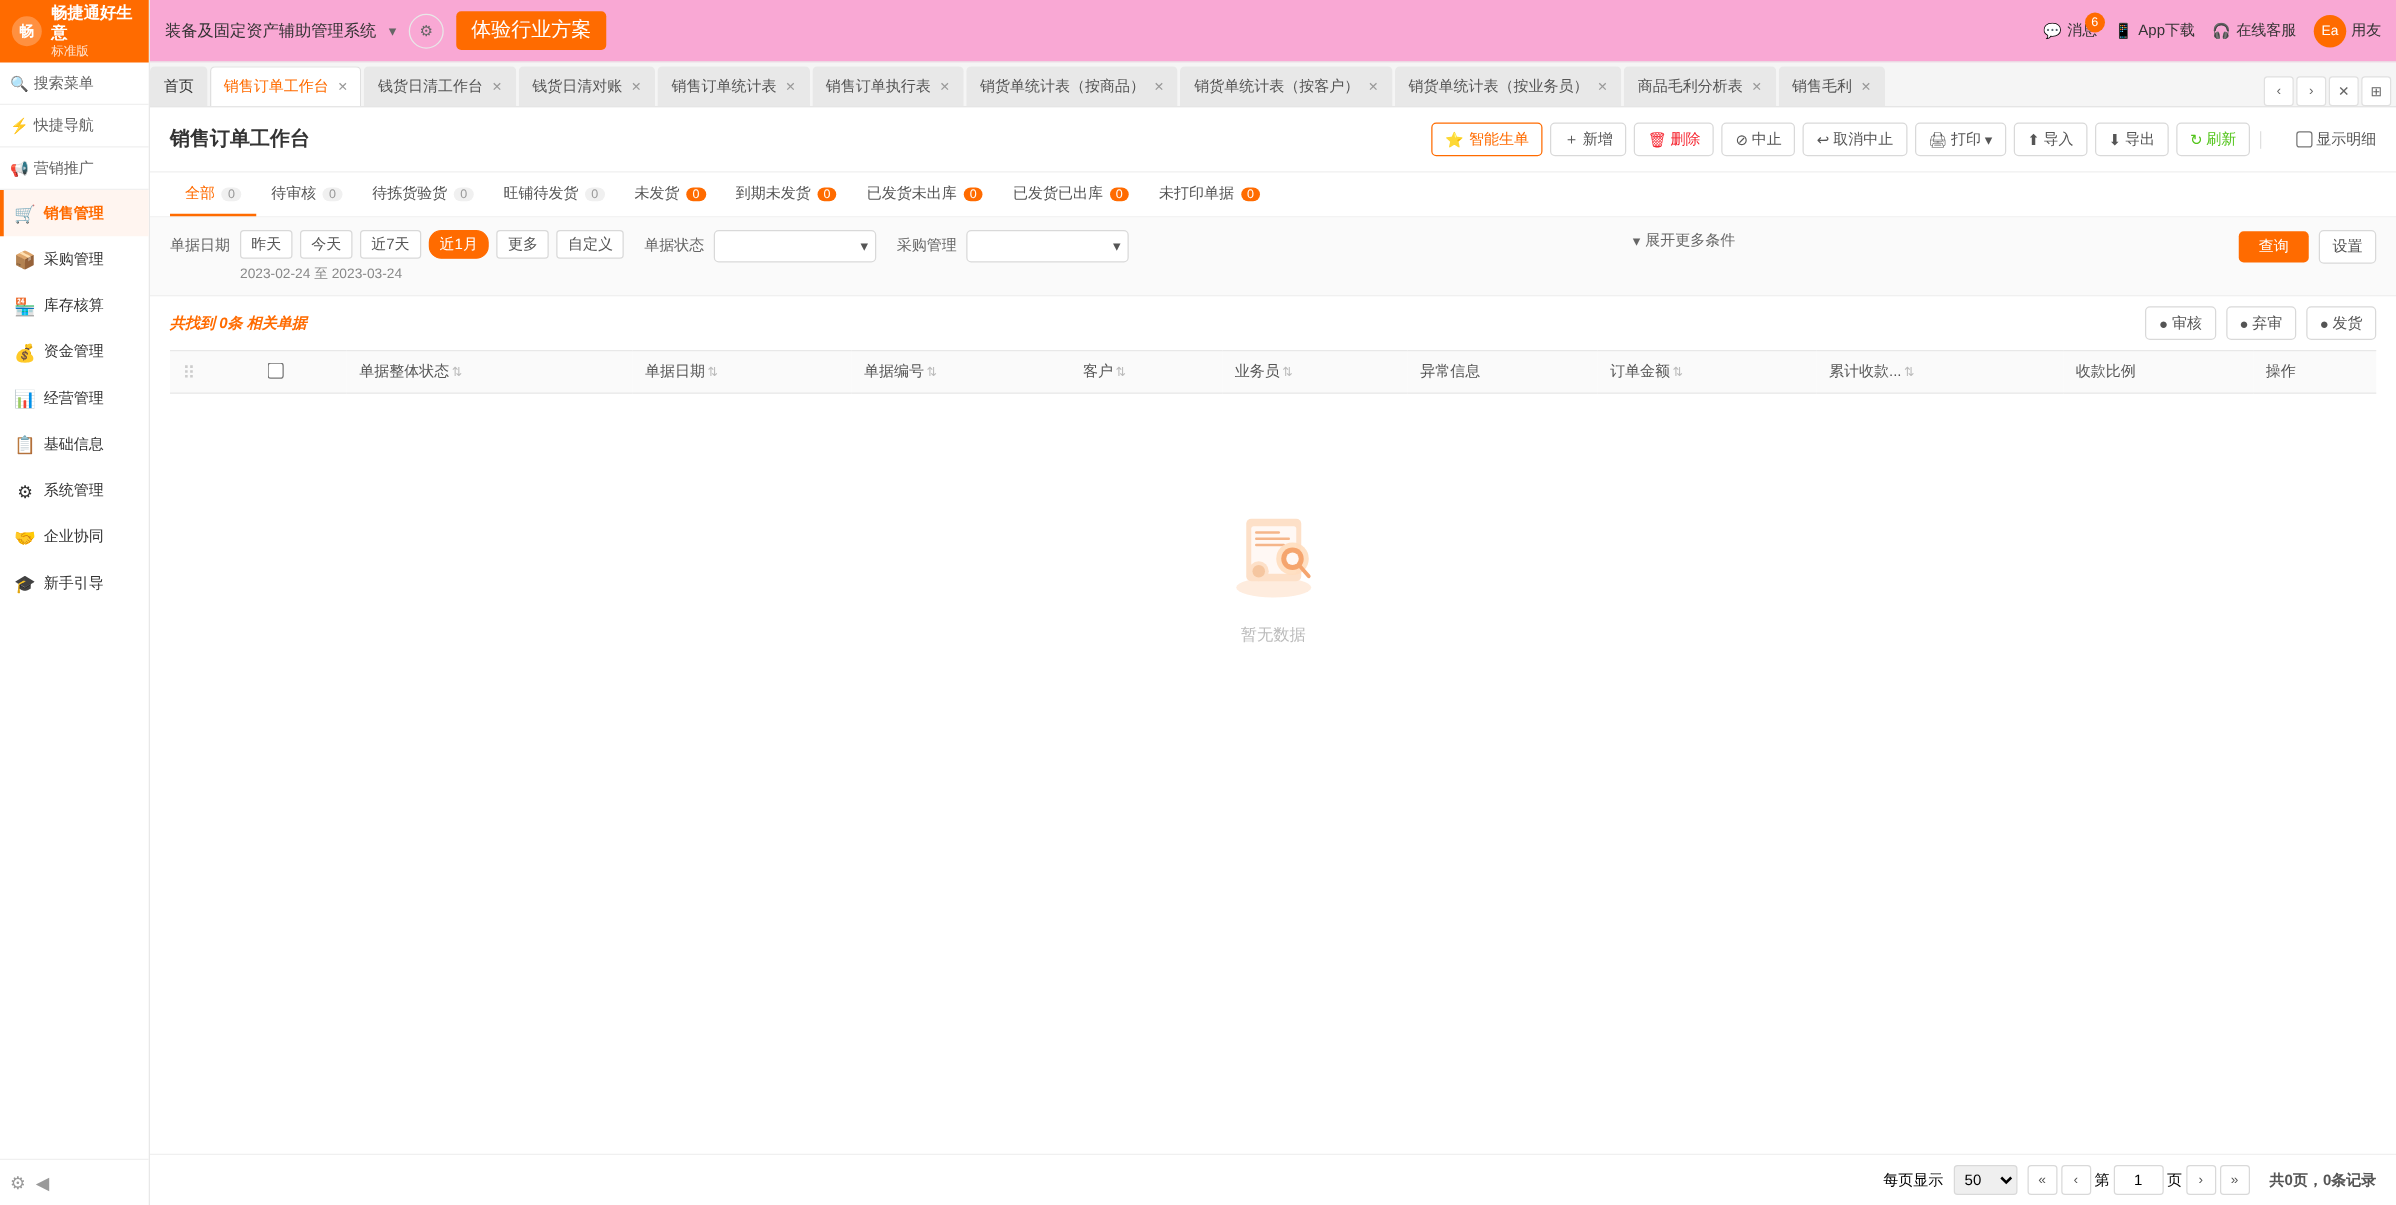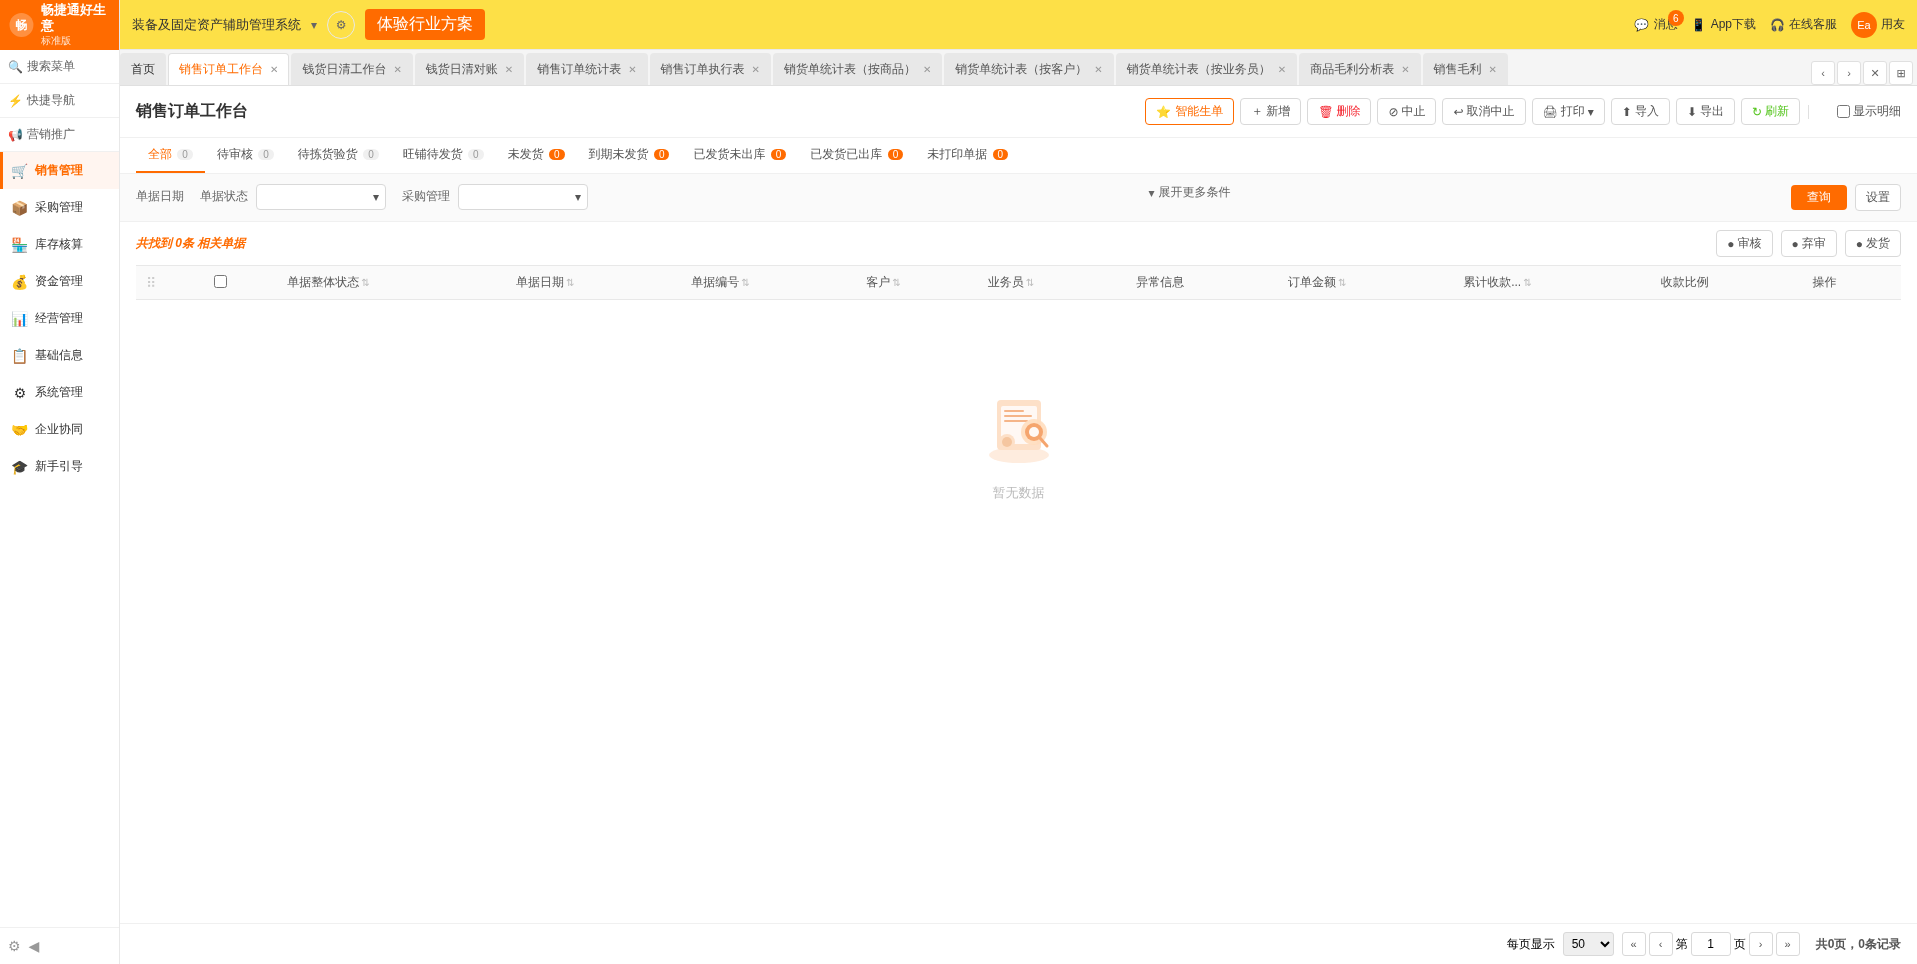"装备及固定资产辅助管理系统" .topbar { background: #fde047 -> #f9a8d4 }
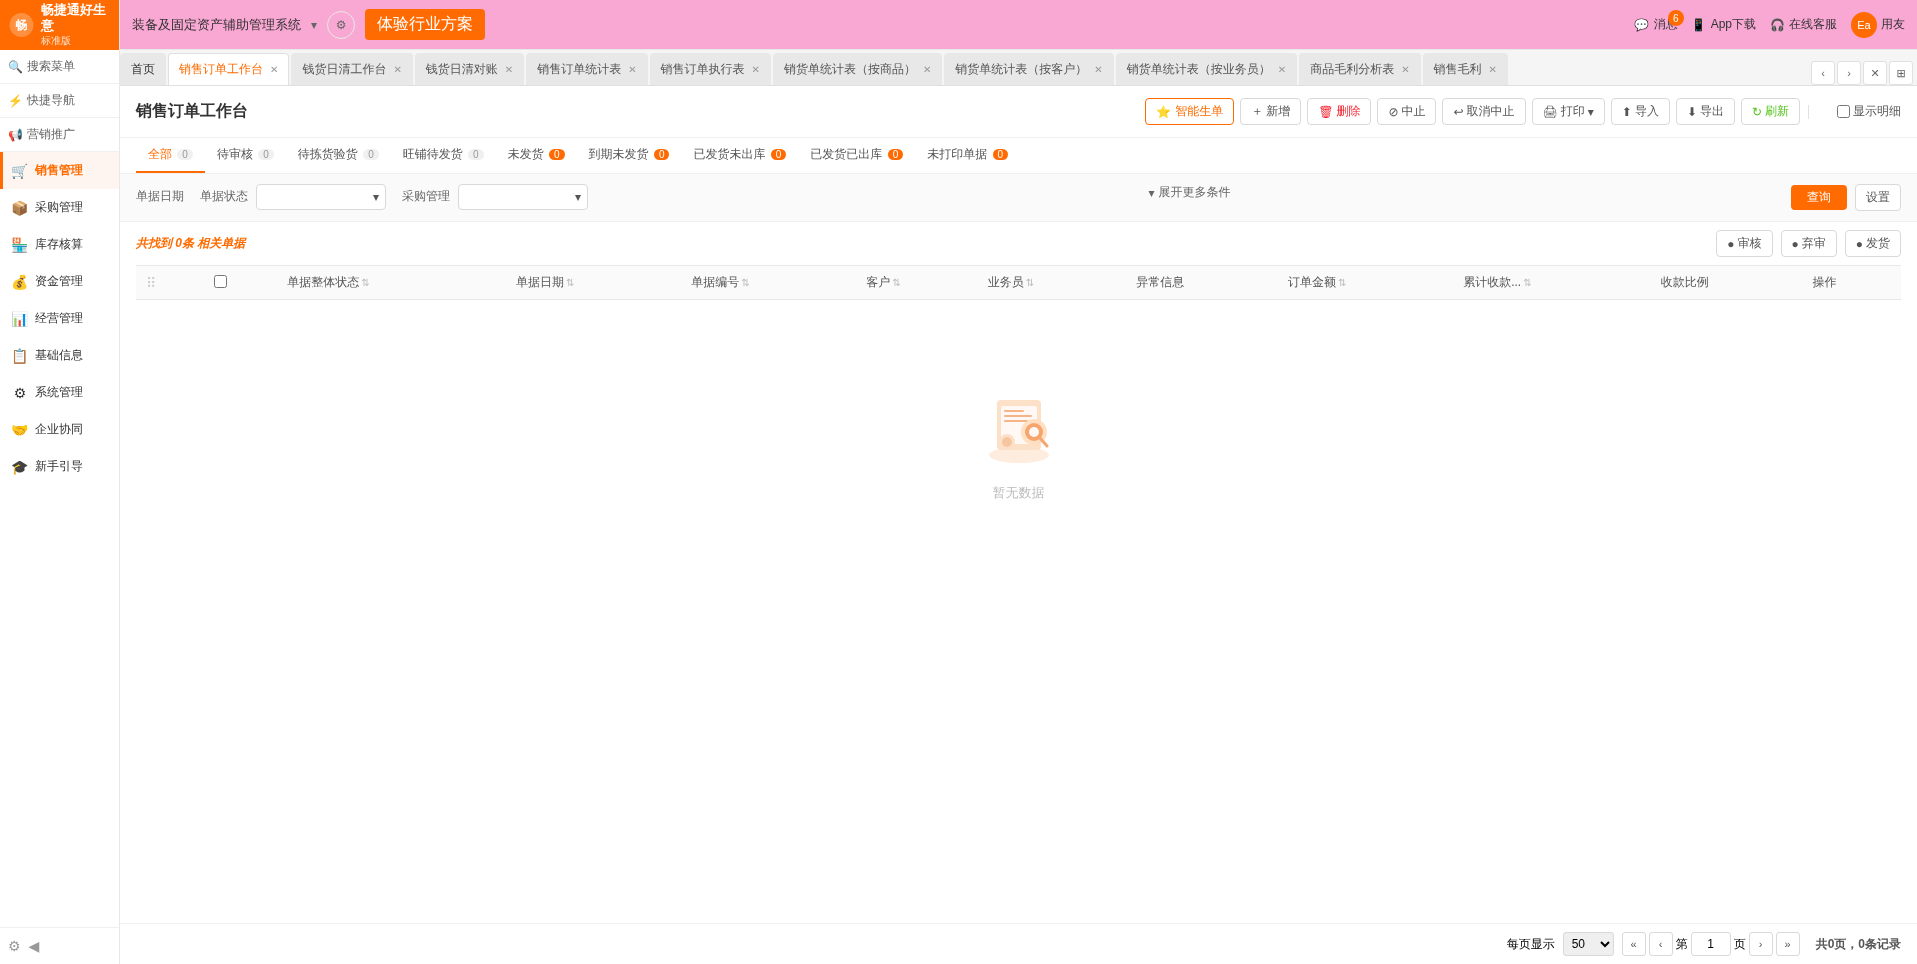"昨天" div.filter-date-options { html: none -> <div> <div> <button>昨天</button> <button>今天</button> <button>近7天</button> <button>近1月</button> <button>更多</button> <button>自定义</button> </div> <div>2023-02-24 至 2023-03-24</div> </div> }
